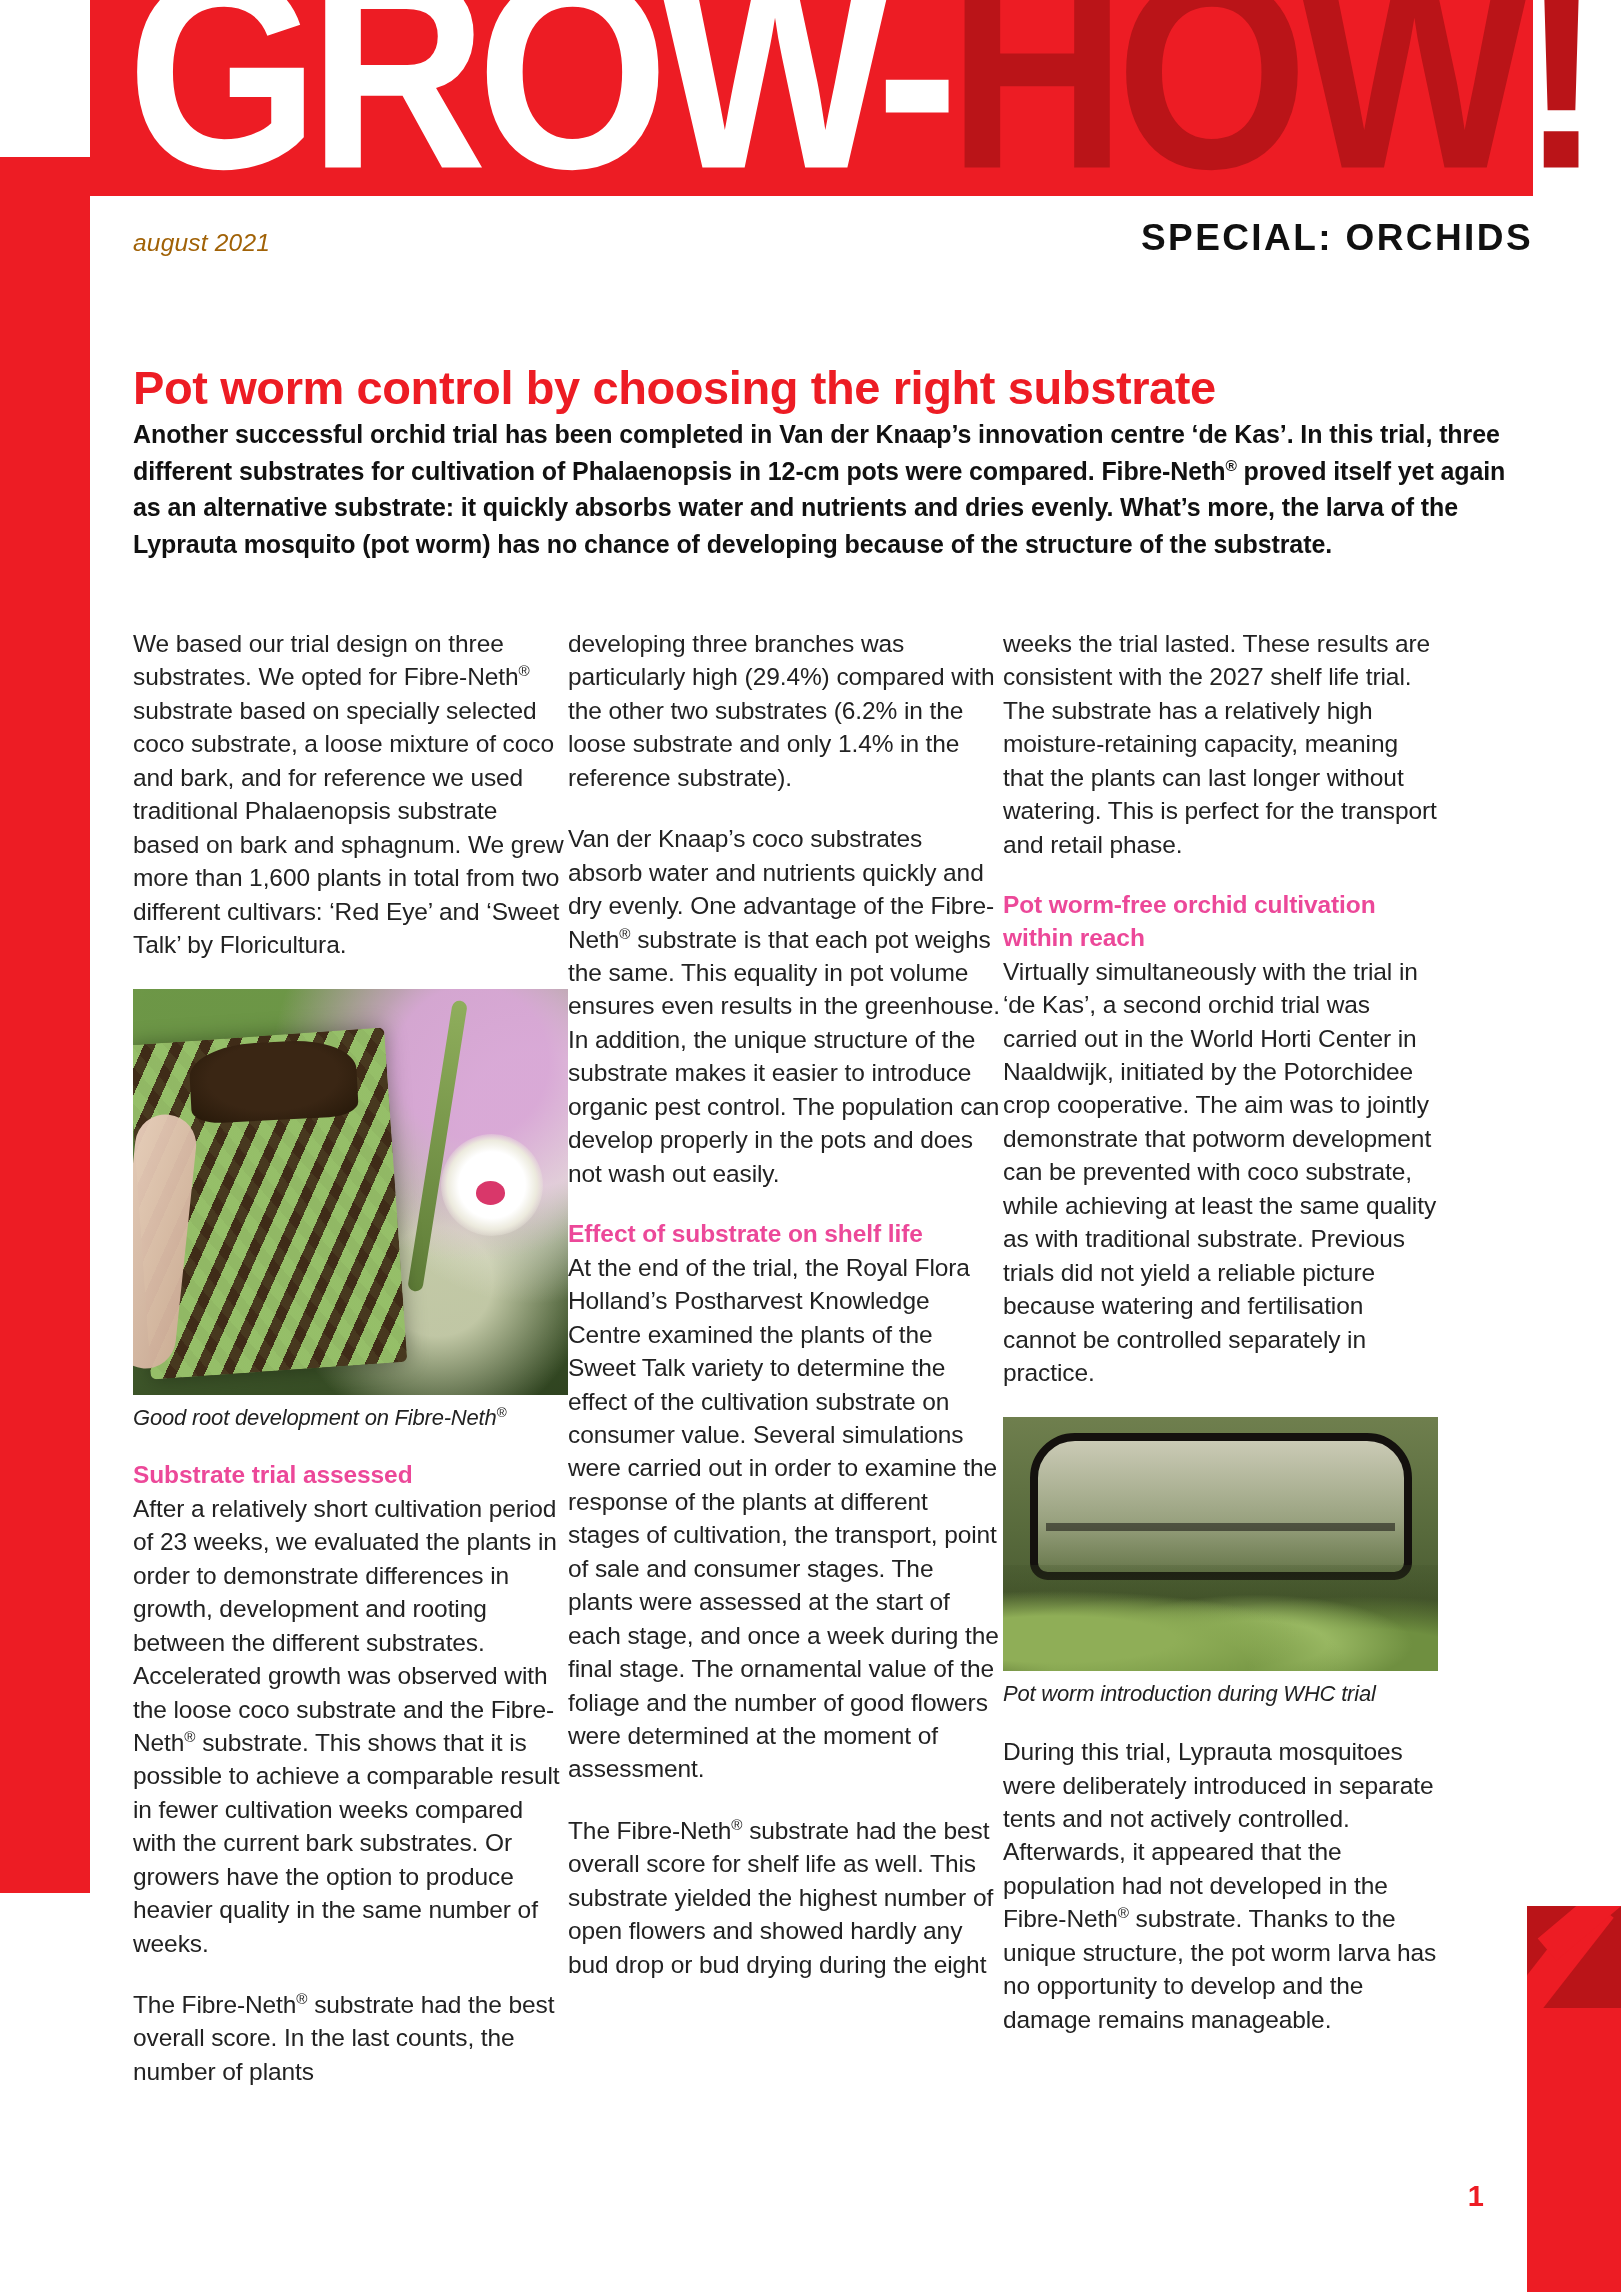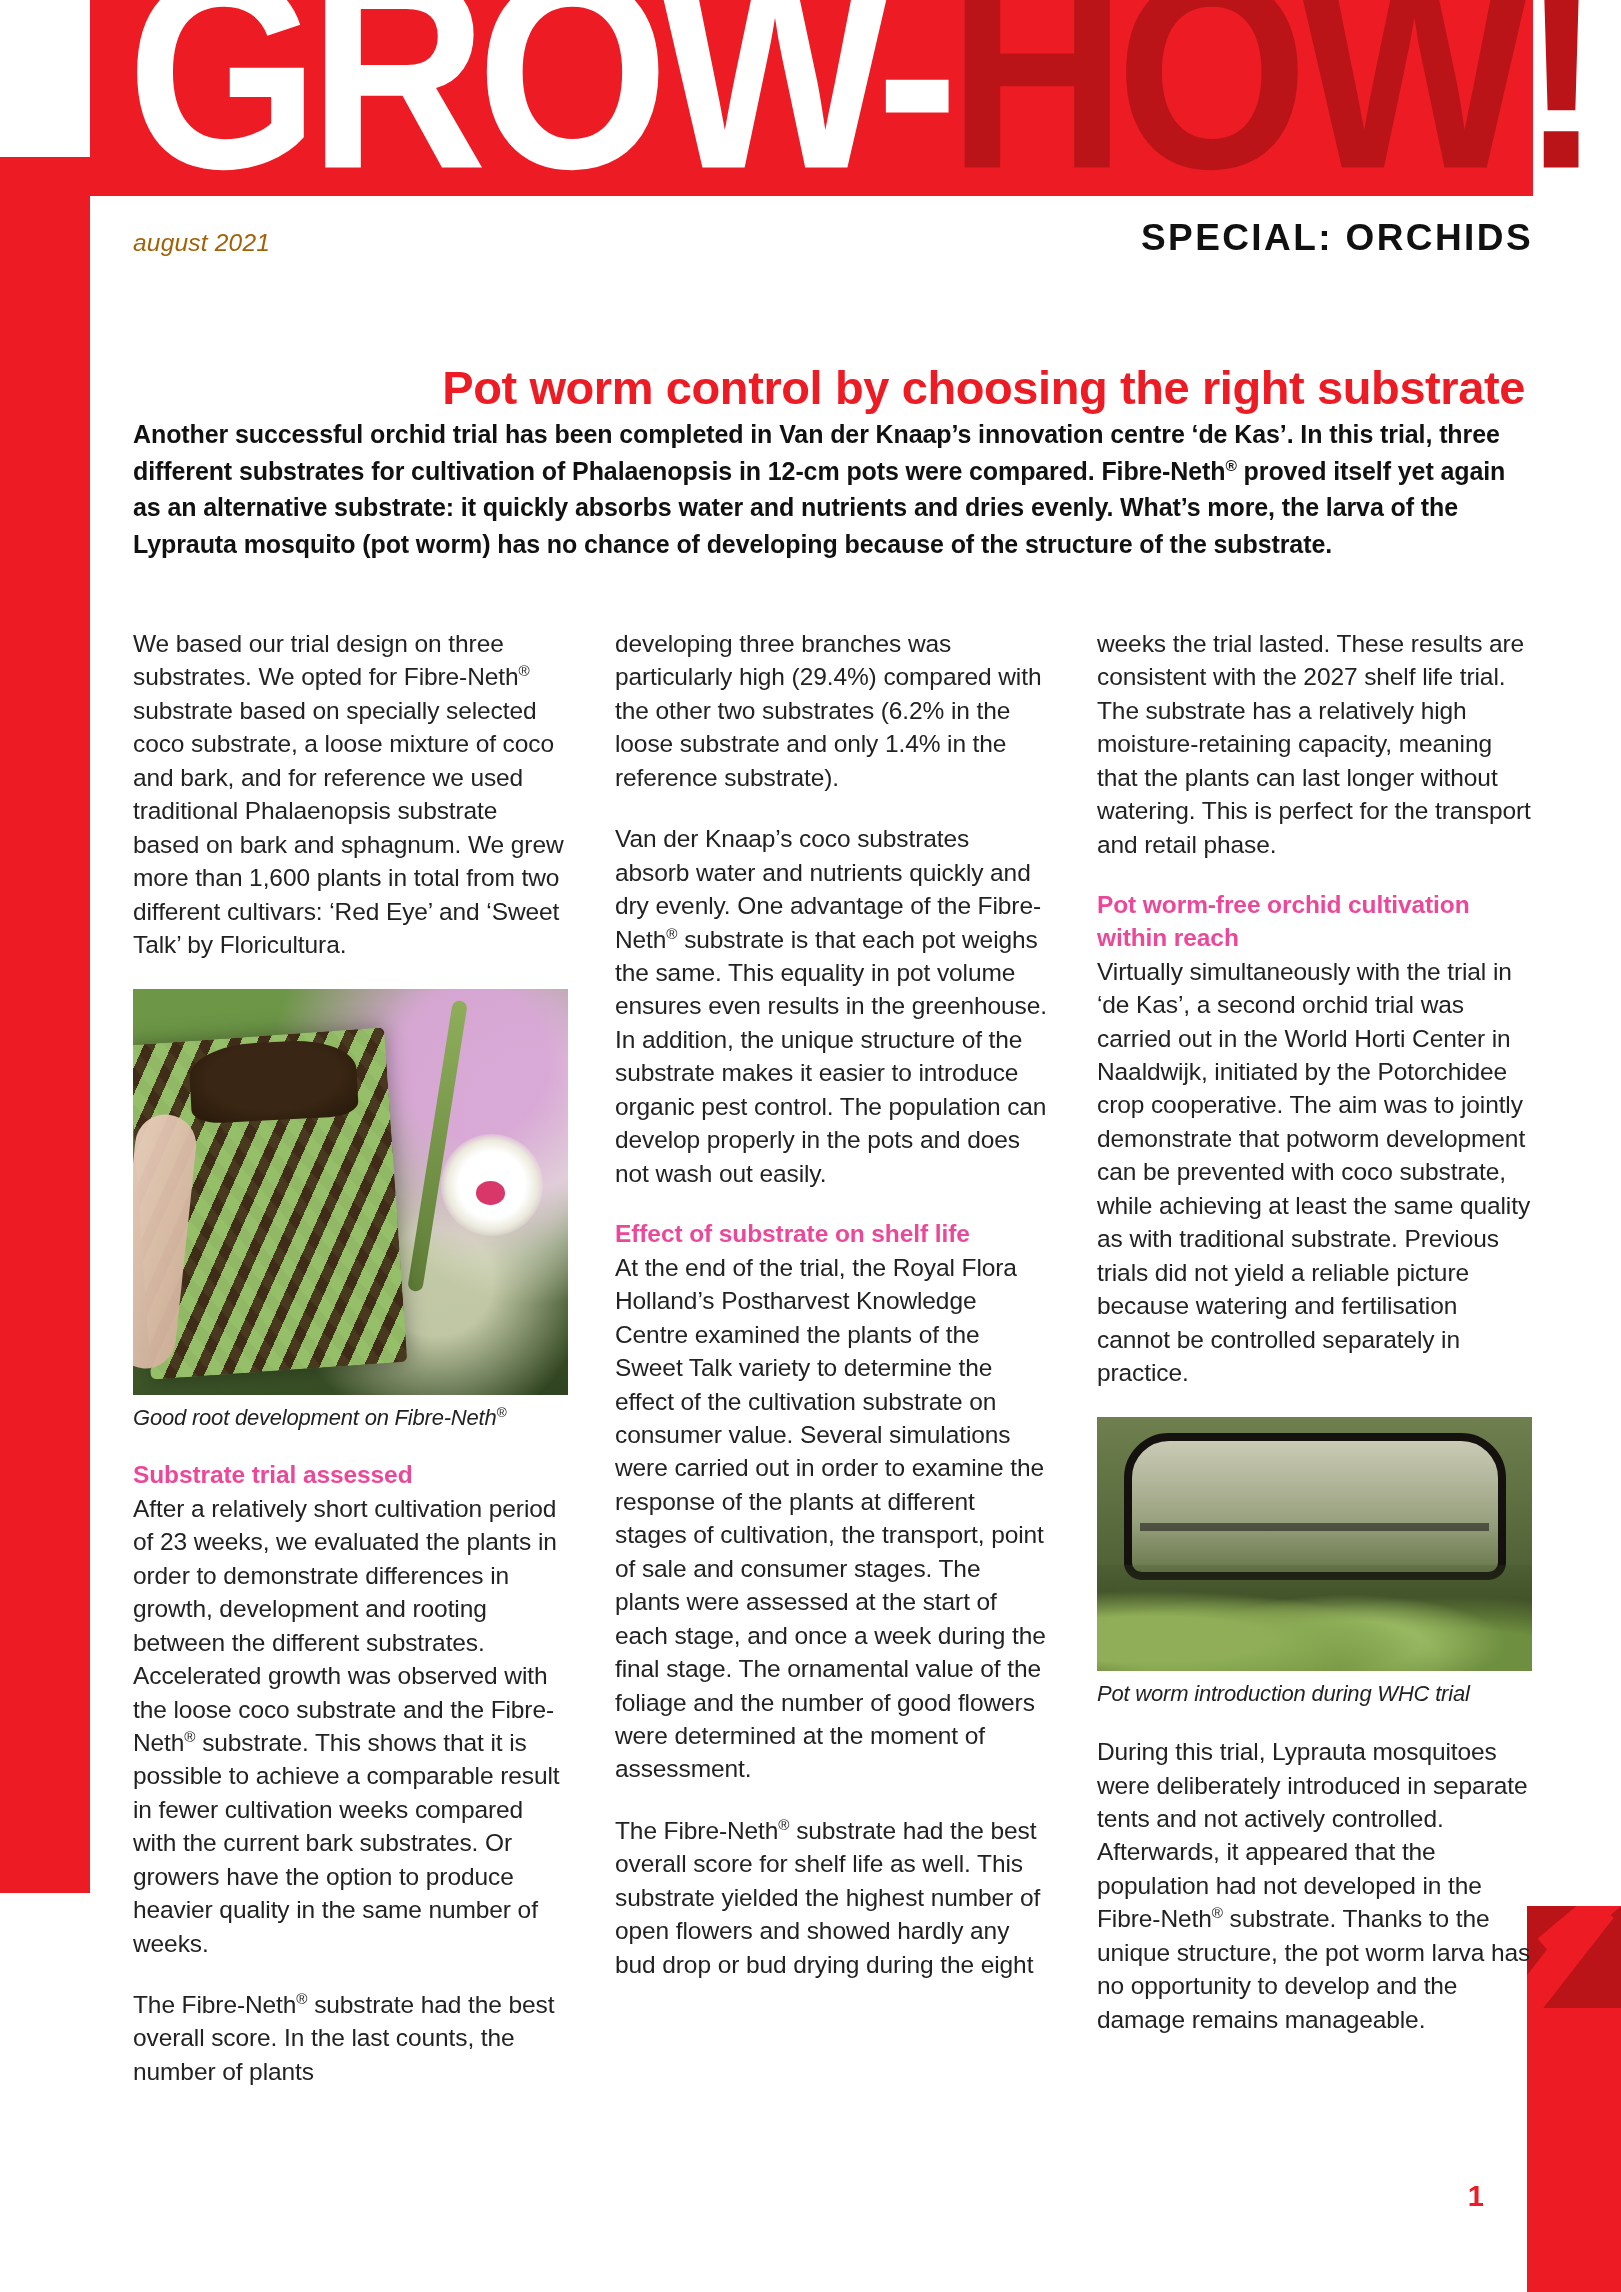"Pot worm control by choosing" .headline { text-align: right -> none }
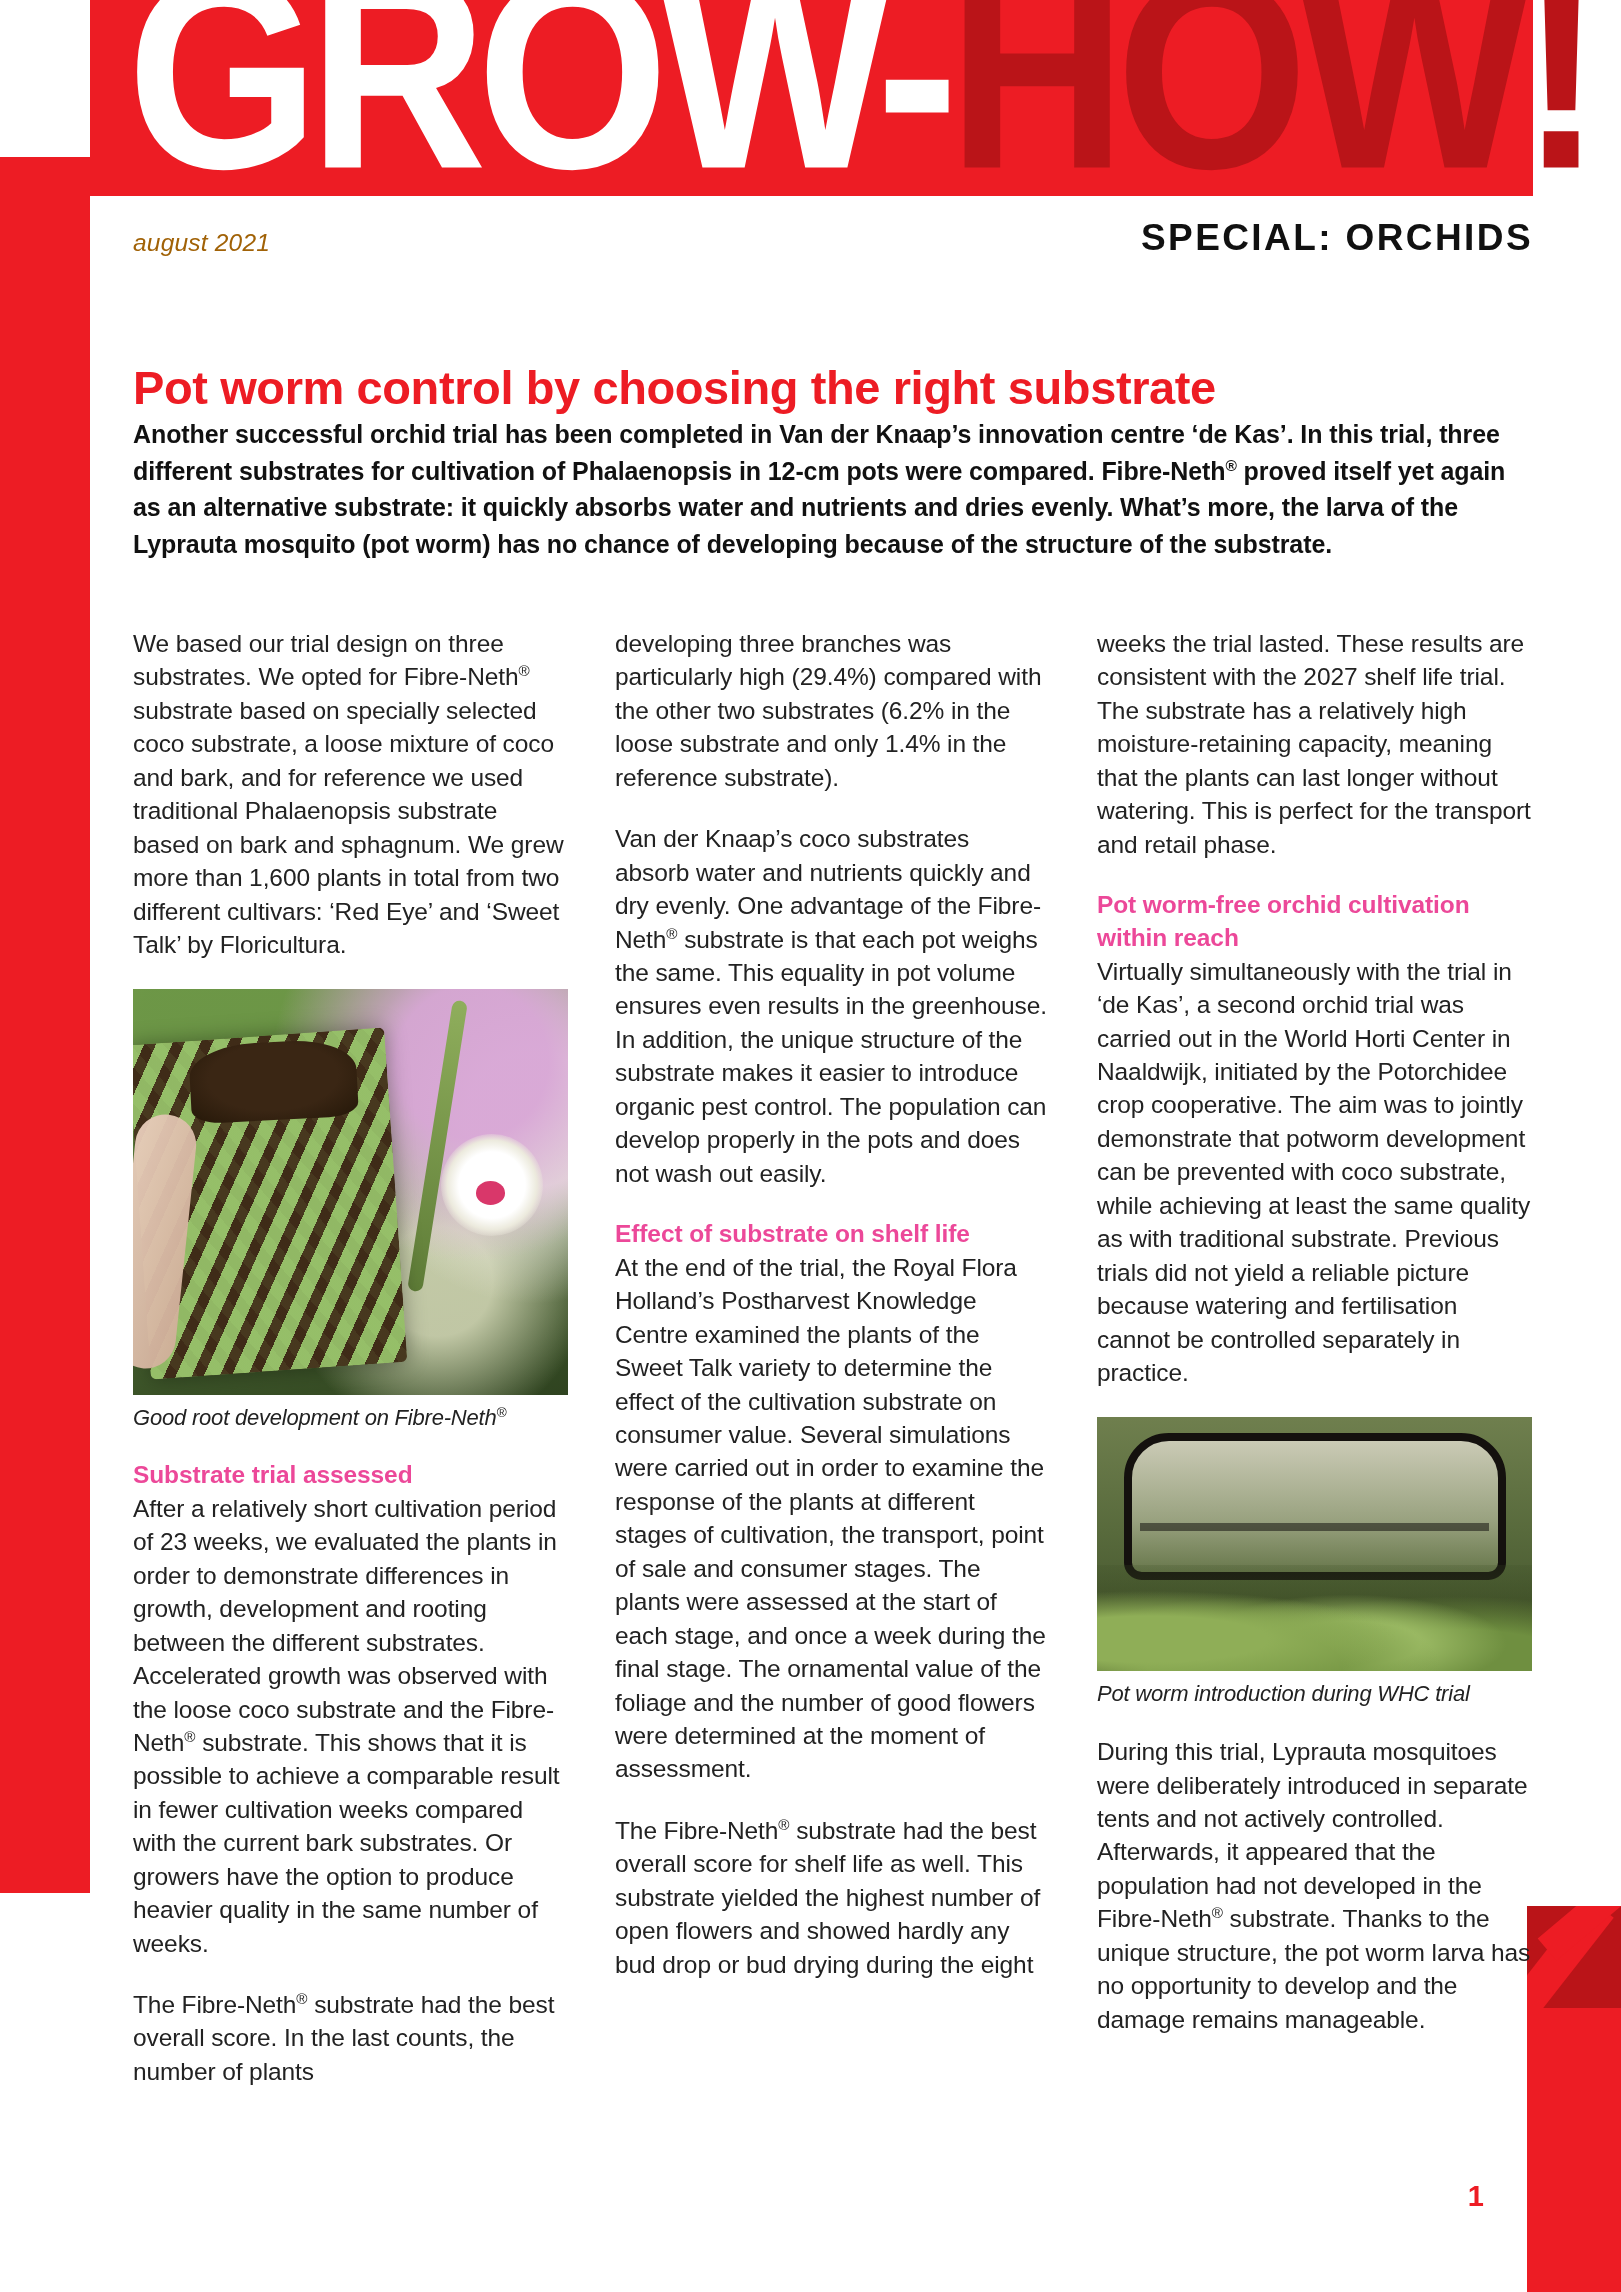"We based our trial design" .cols { gap: 47px -> none }
